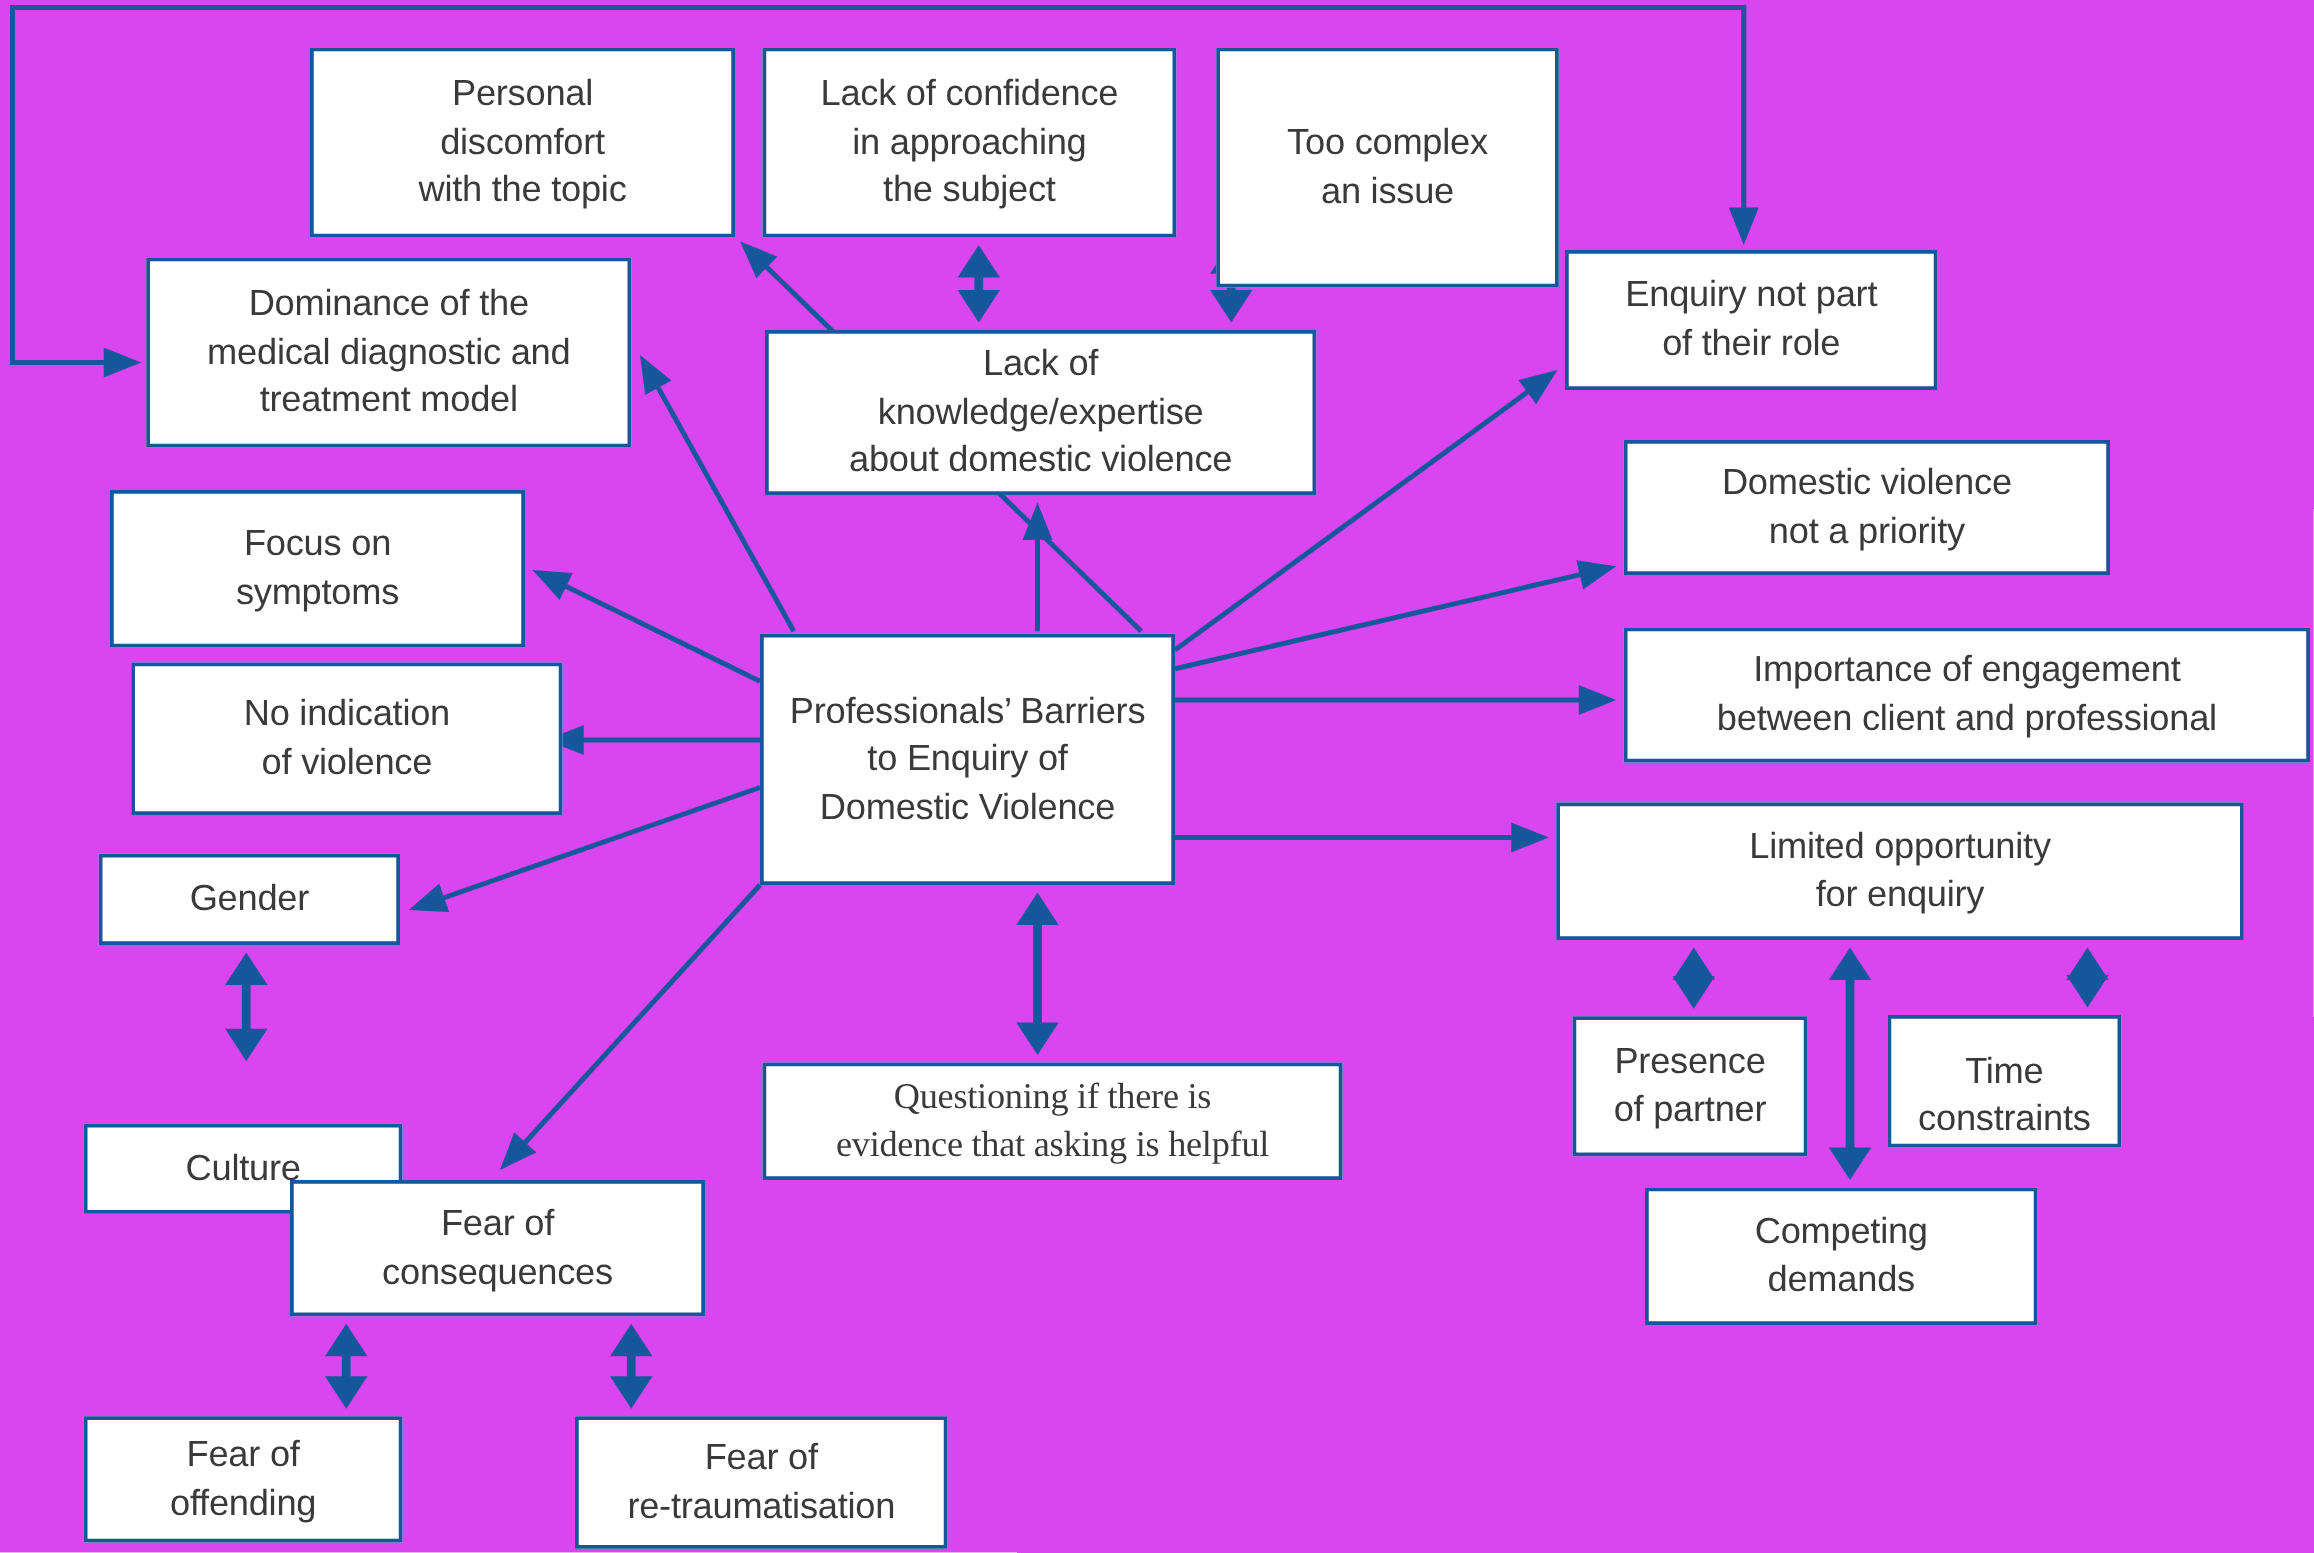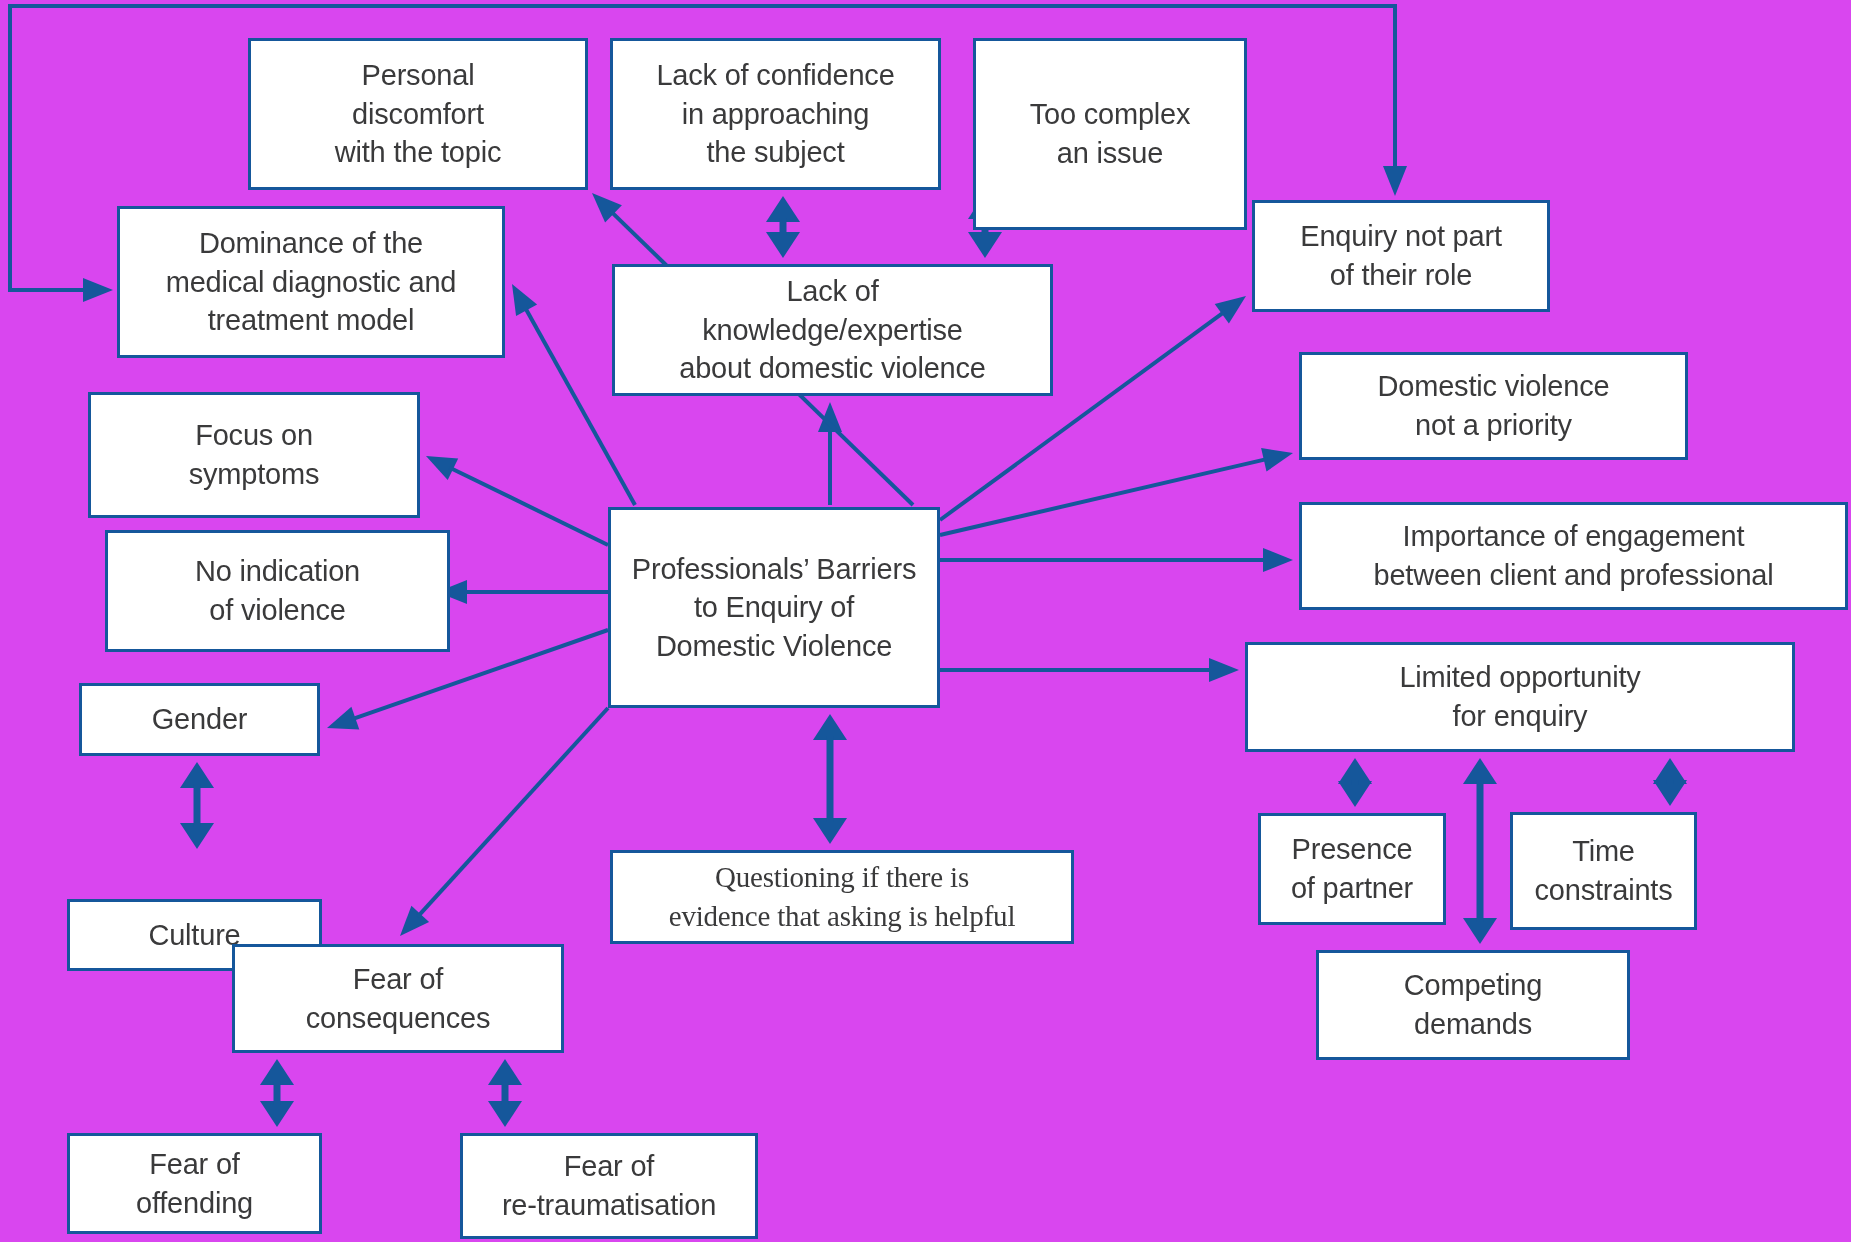"Time" div.node { align-items: none -> flex-end; height: 118px -> 106px }
